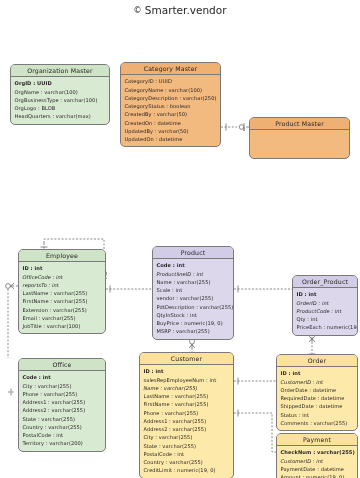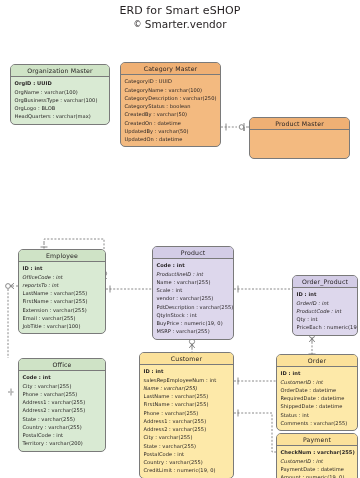"ERD for Smart eSHOP" div.title-main { html: <div>ERD for Smart eSHOP</div> -> none }
